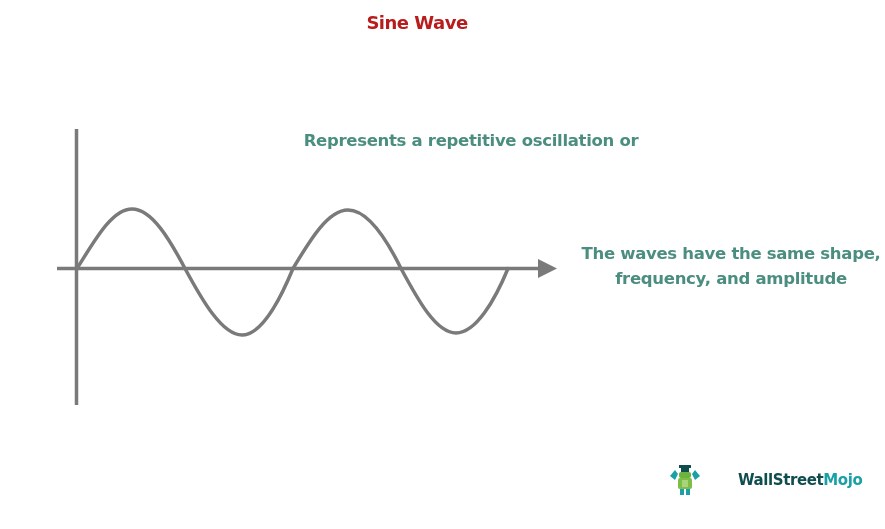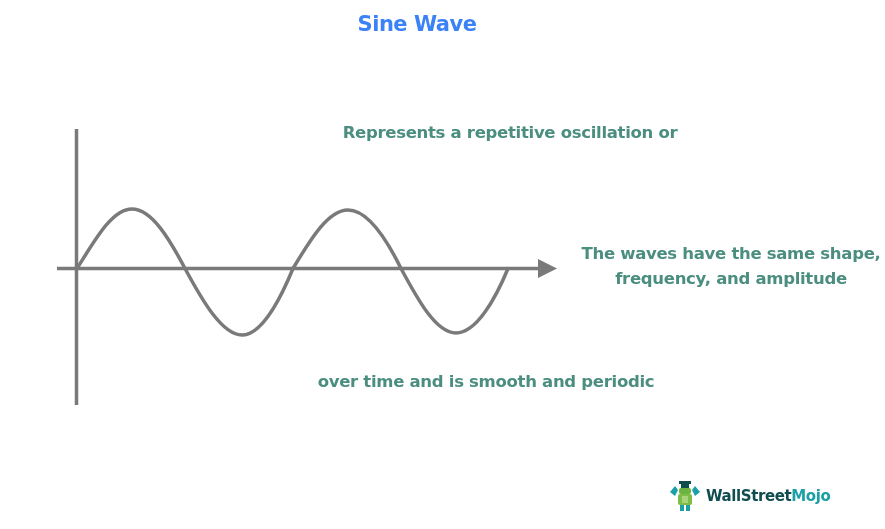"Sine Wave" .title { color: #3b82f6 -> #b91c1c; font-size: 21px -> 18px }
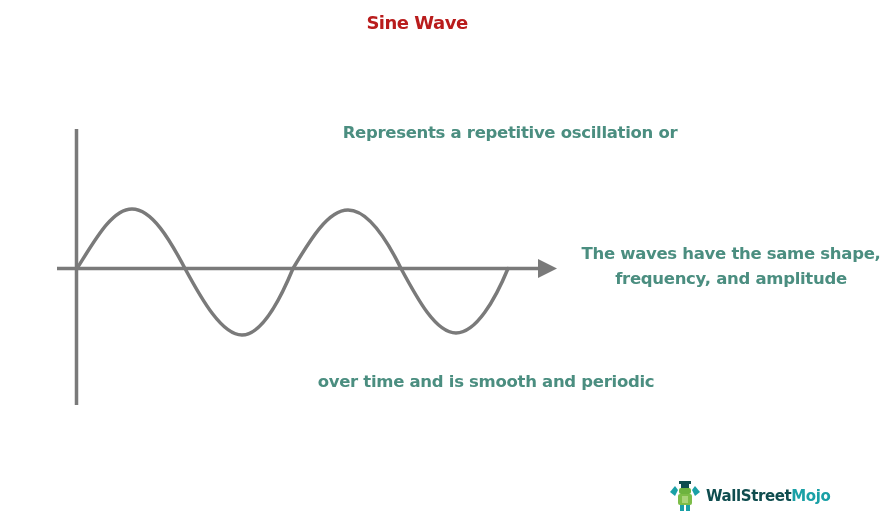"Represents a repetitive oscillation or" .annot-1 { margin-left: 39px -> none; top: 120px -> 128px }
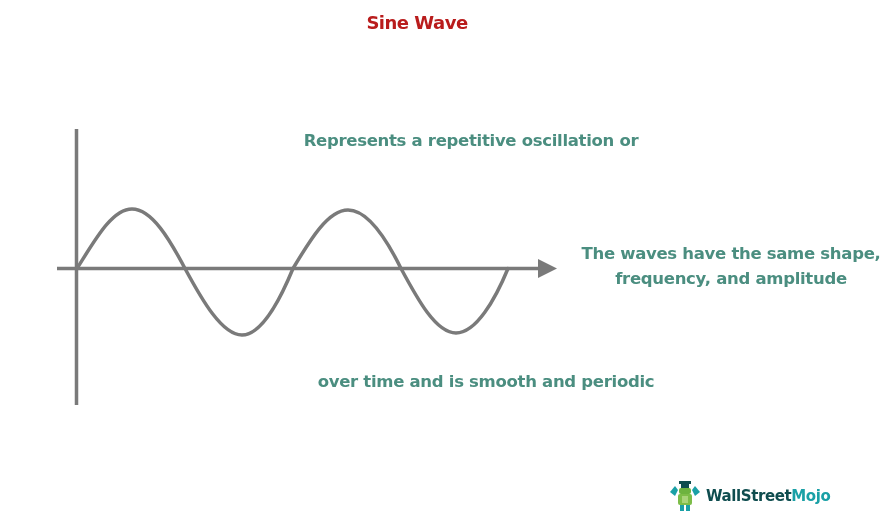"over time and is smooth" div { html: <div>over time and is smooth and periodic</div> -> none }
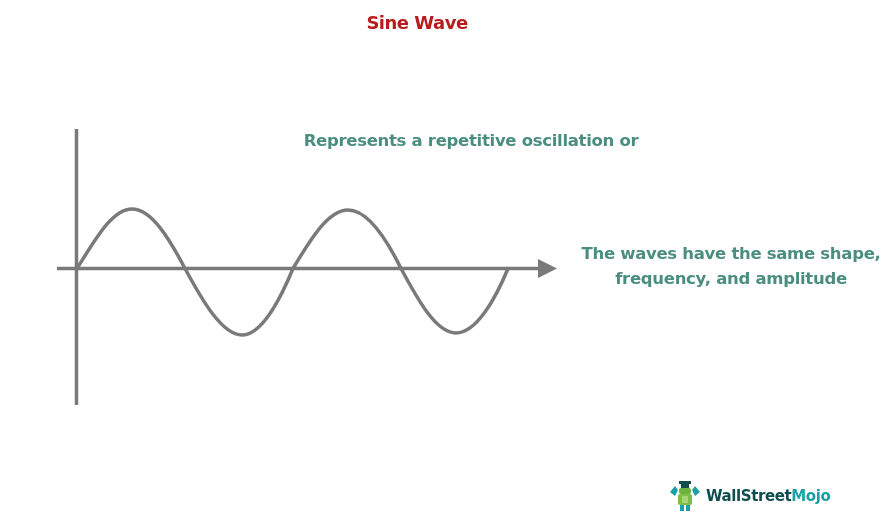"WallStreetMojo" .logo { gap: none -> 32px; top: 480px -> 464px }
